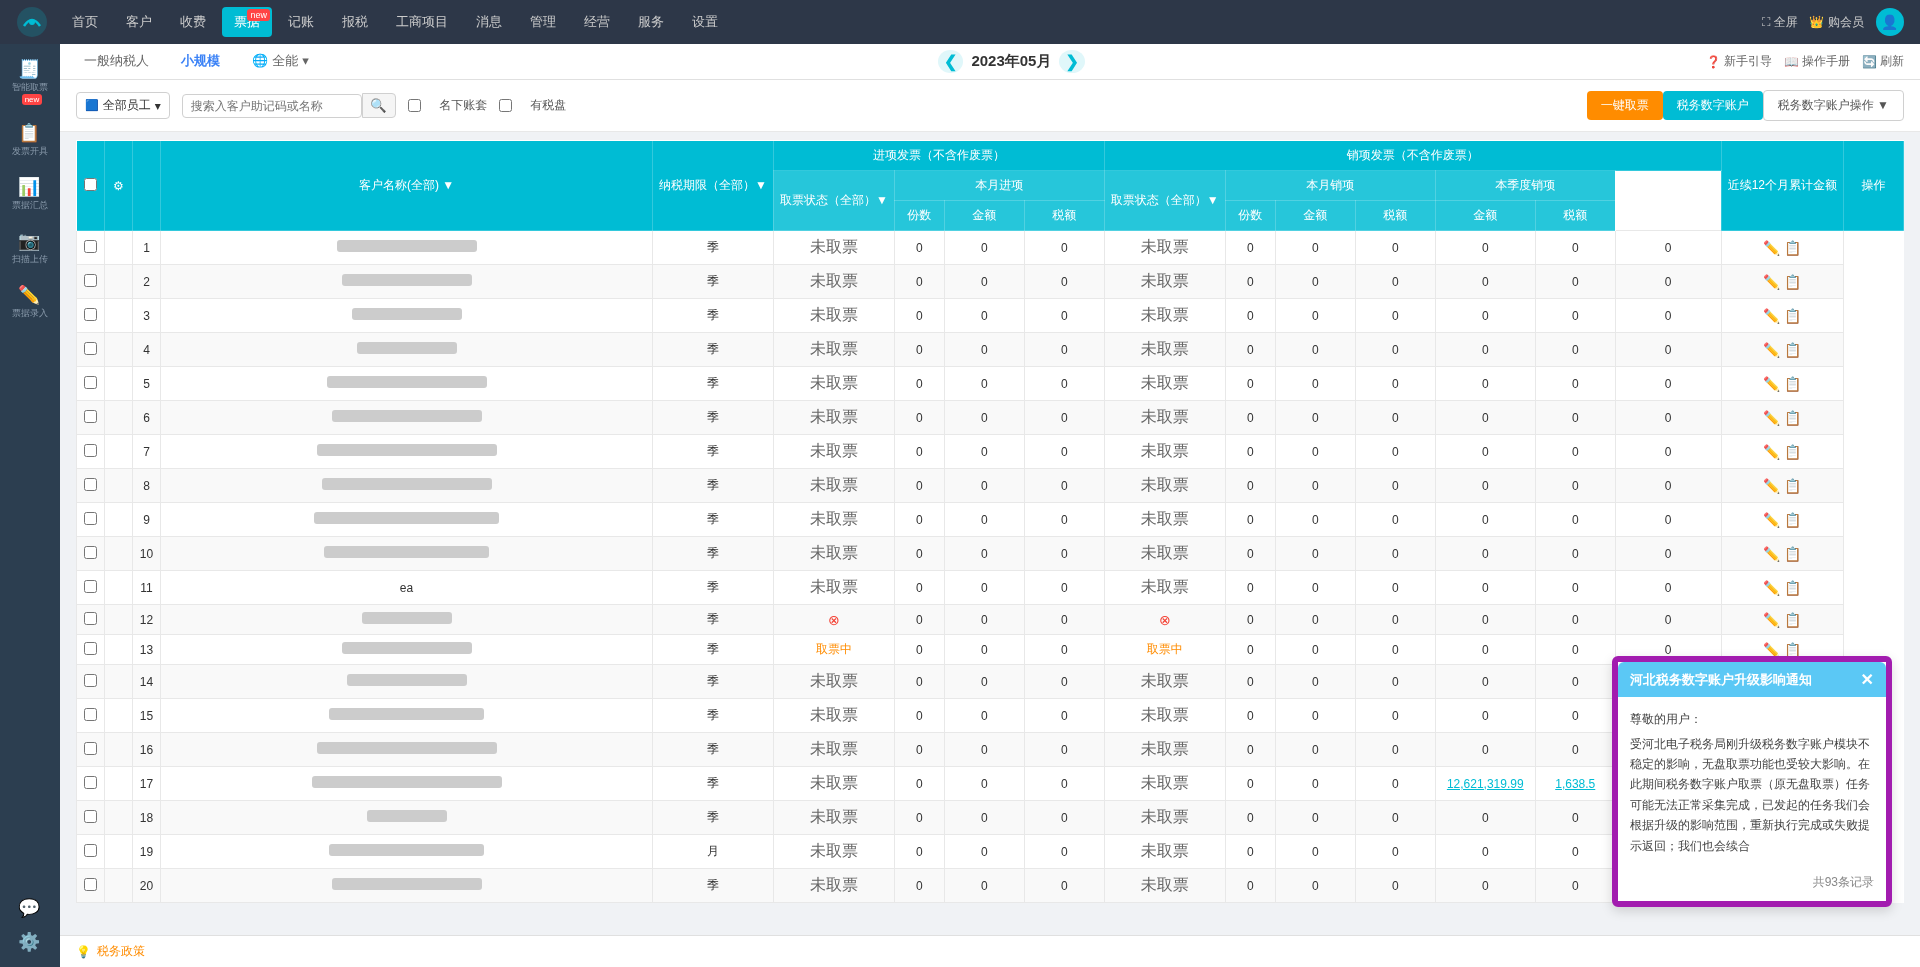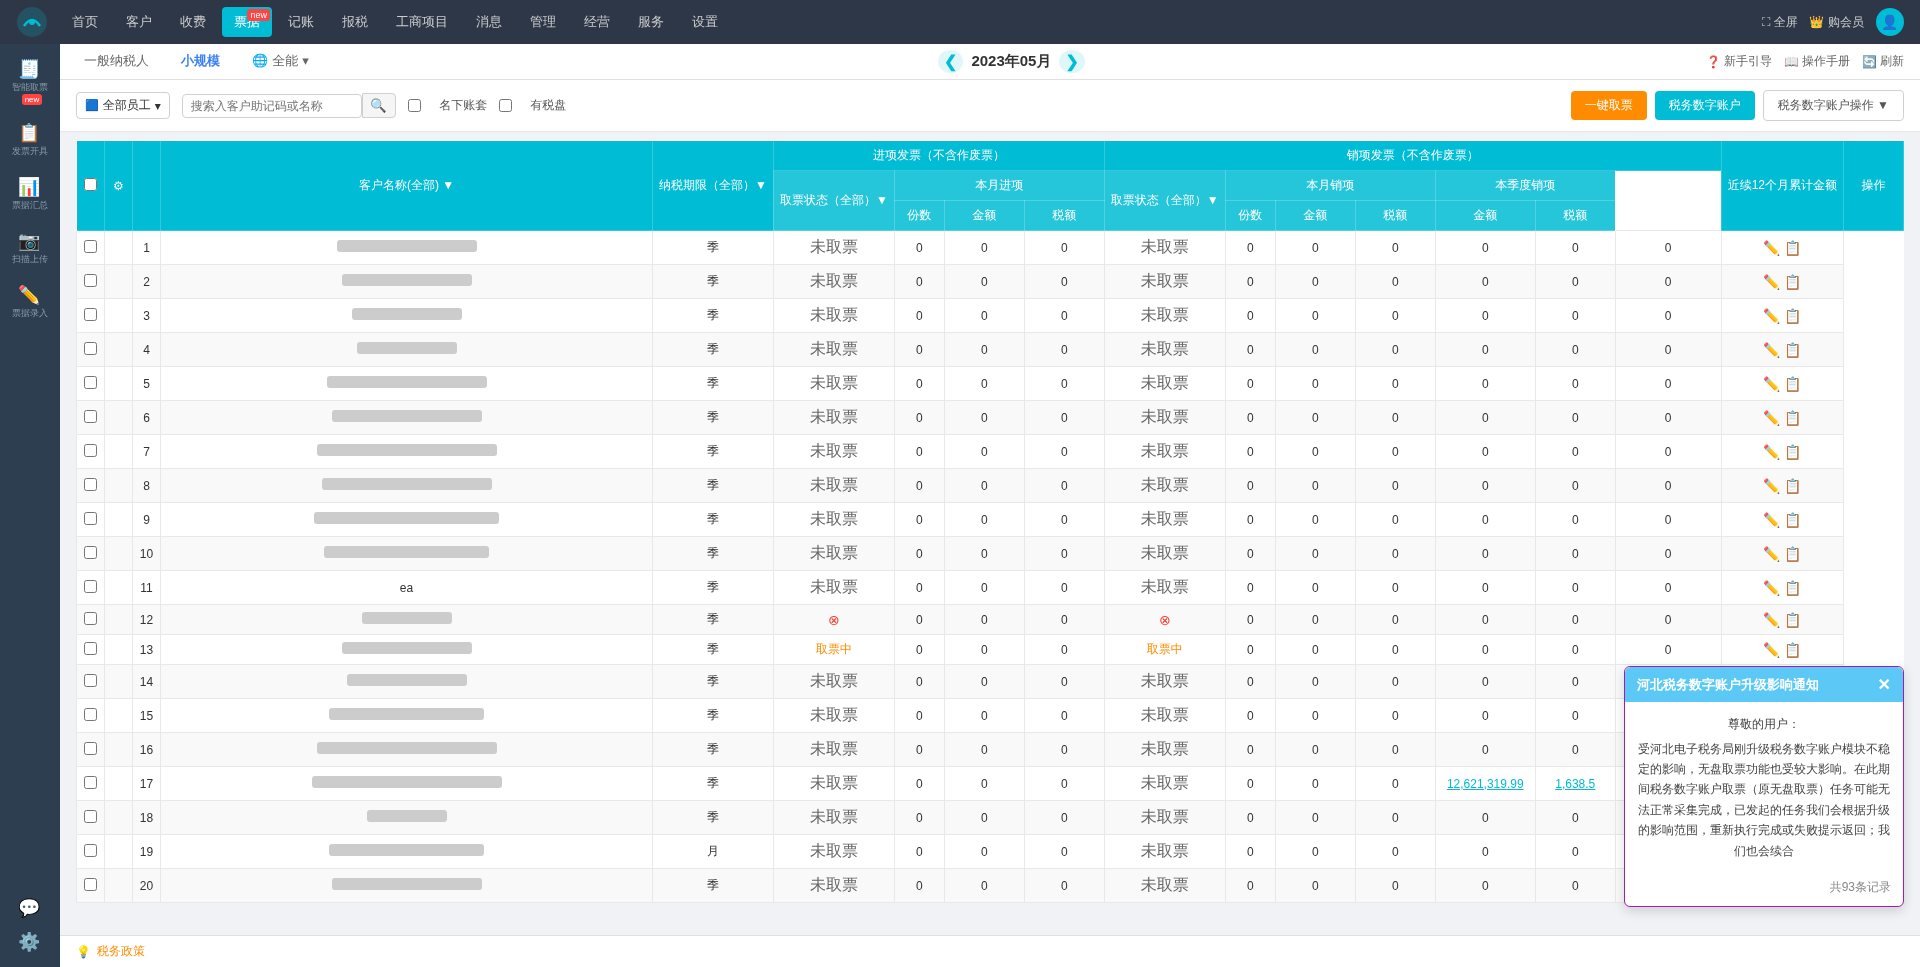"一键取票" .toolbar-right { gap: 8px -> none }
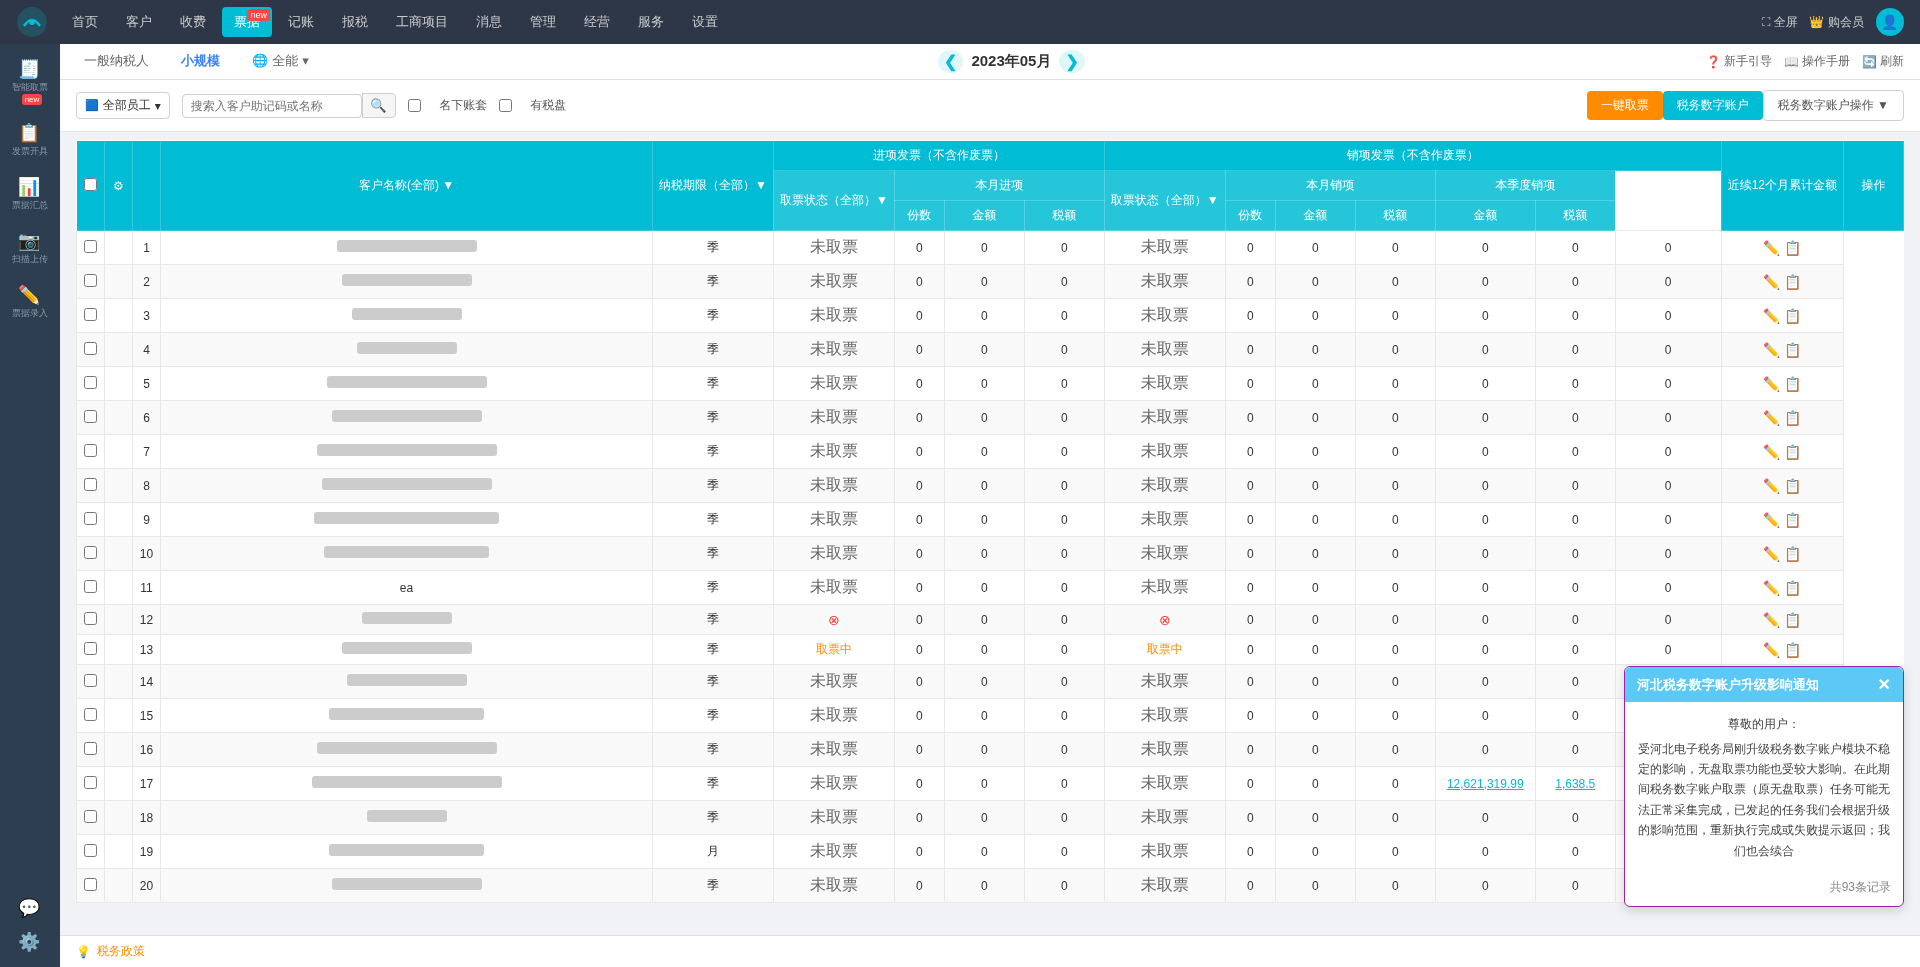"河北税务数字账户升级影响通知" .notification-panel { border: 1px solid #a21caf -> 6px solid #a21caf; right: 16px -> 28px; text-align: center -> none }
